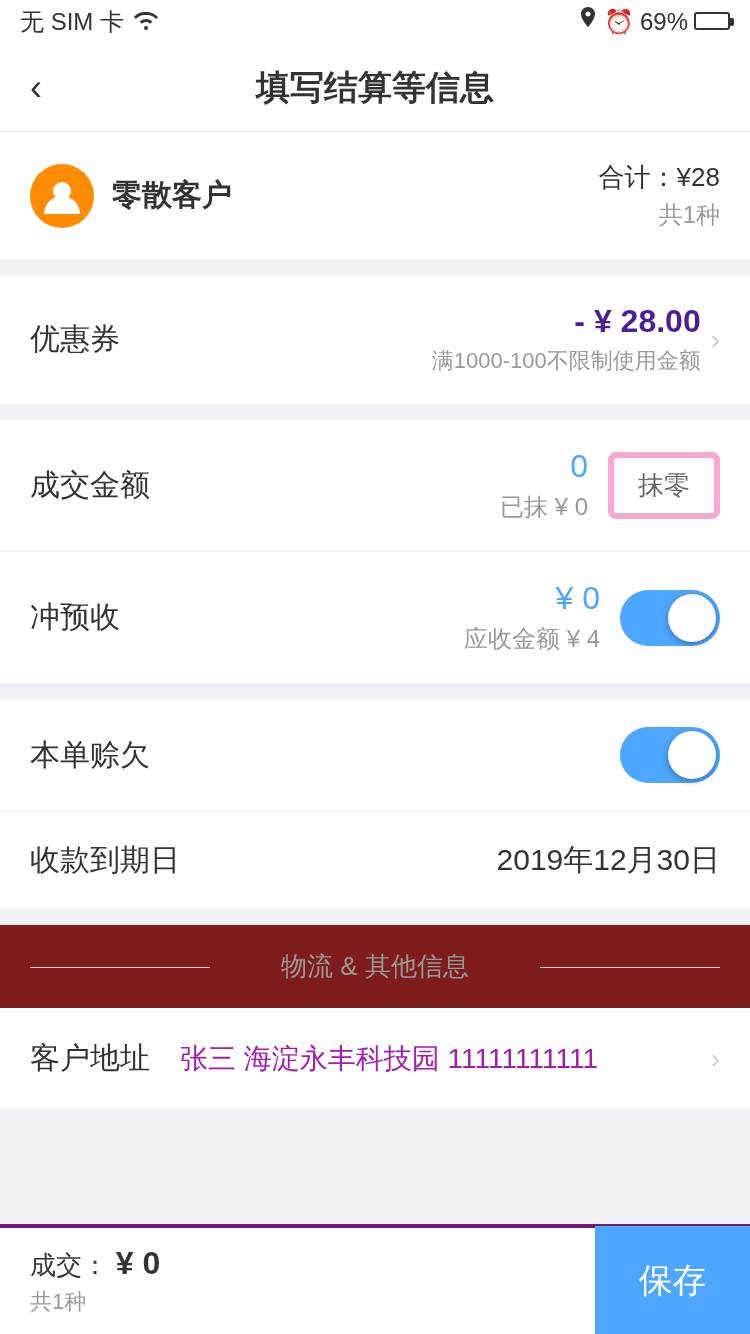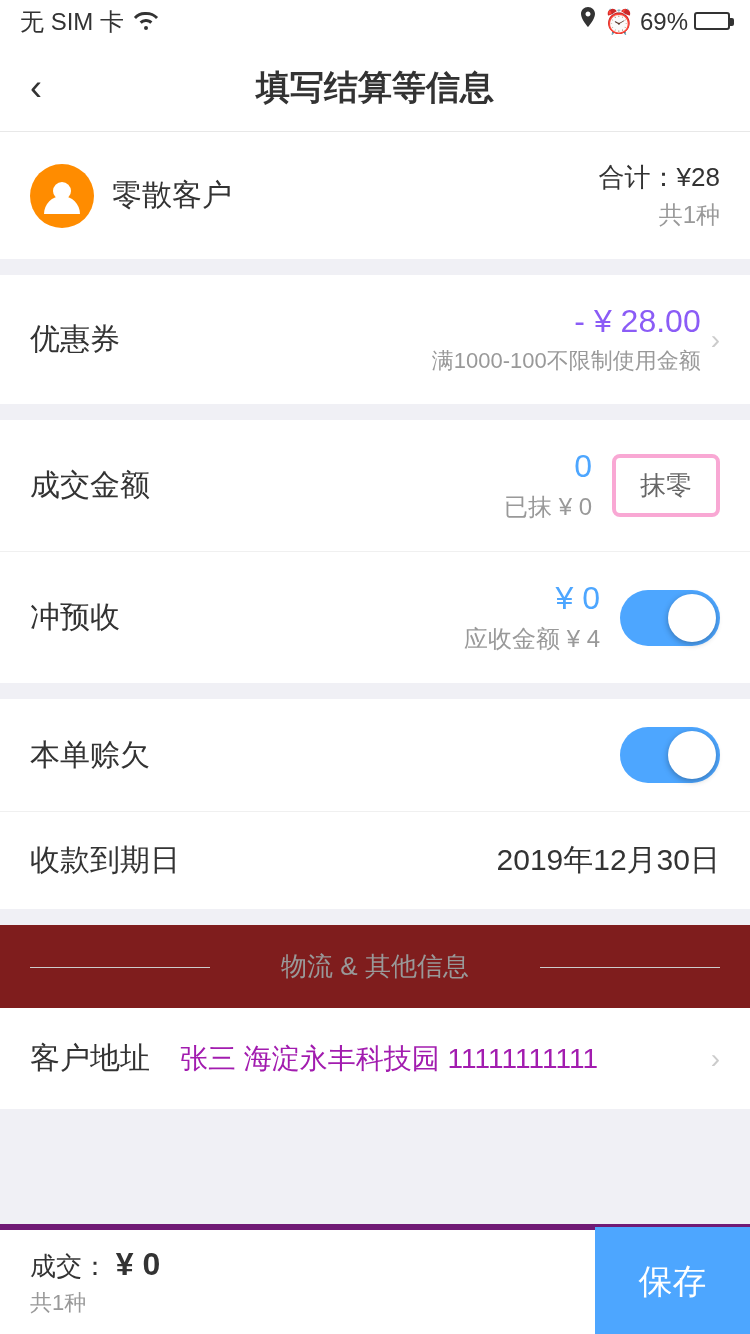"零散客户" .customer-left { font-weight: none -> bold }
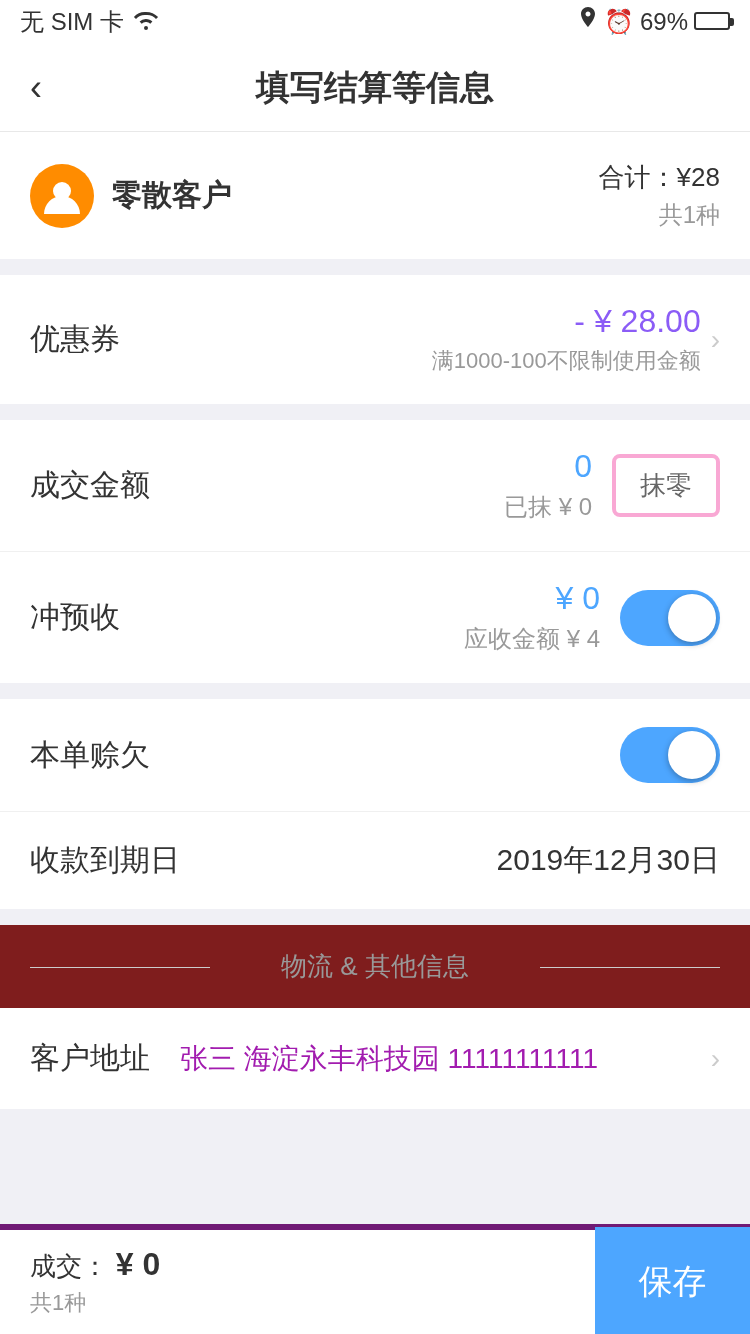"- ¥ 28.00" .coupon-amount { color: #8b5cf6 -> #4c1d95; font-weight: 400 -> 700 }
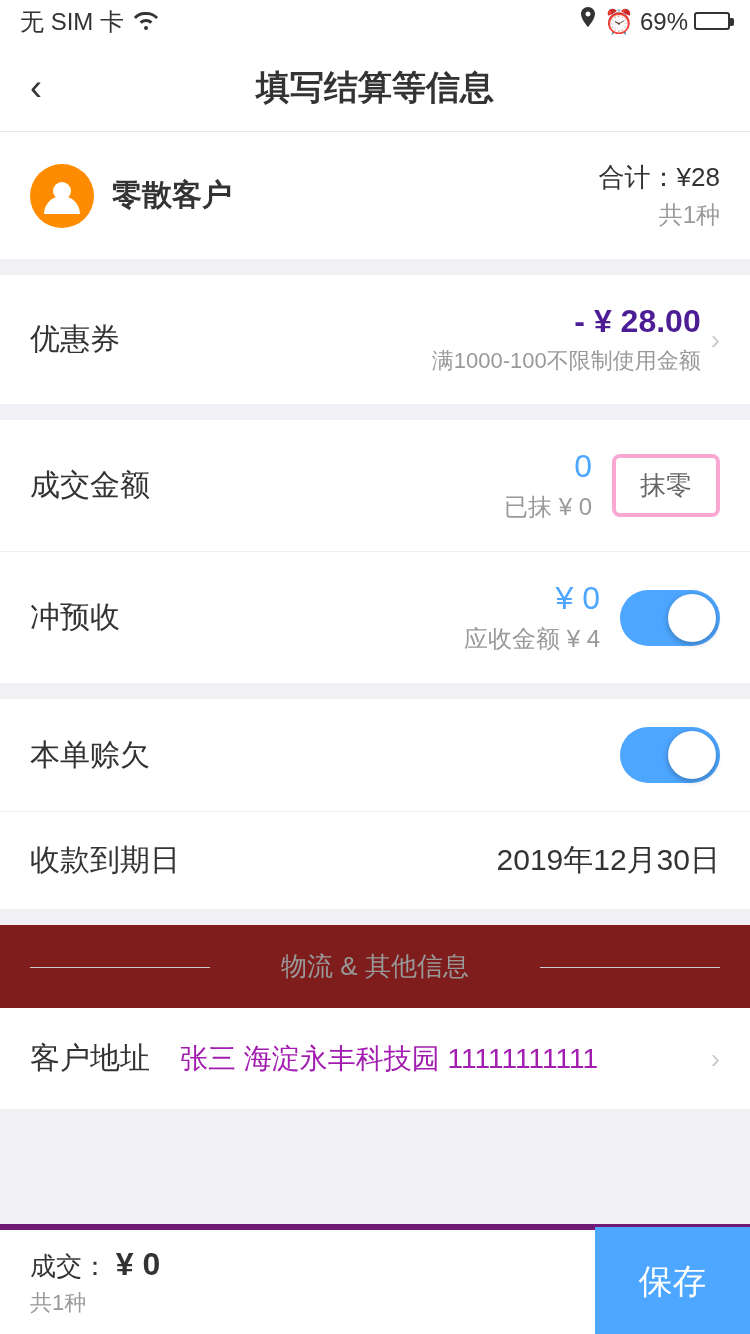"抹零" .round-off-btn { border: 4px solid #f9a8d4 -> 6px solid #f9a8d4 }
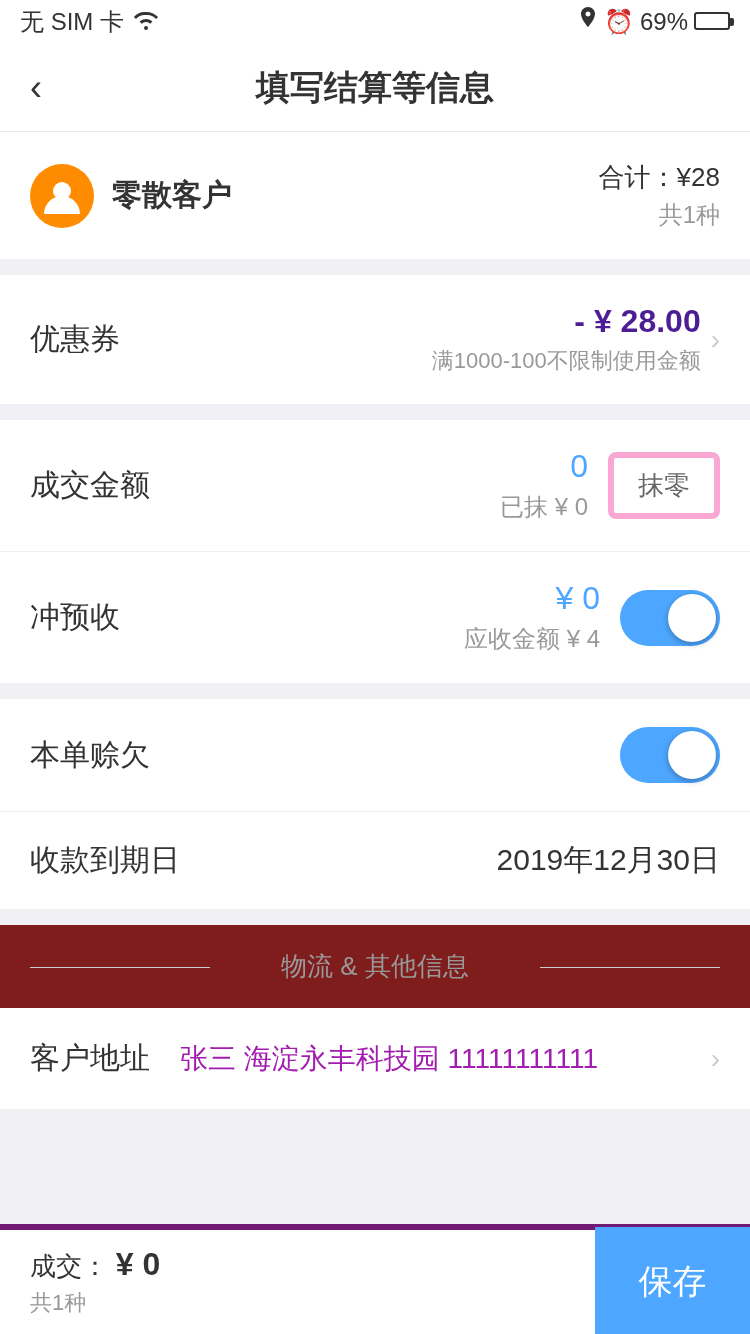"成交： ¥ 0" .bottom-bar { border-top: 6px solid #701a75 -> 4px solid #701a75 }
